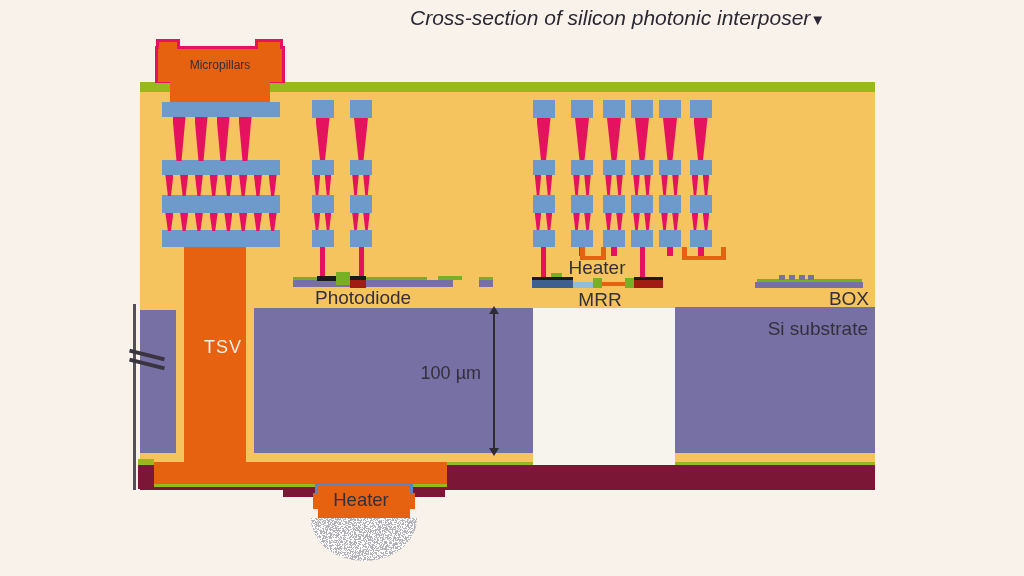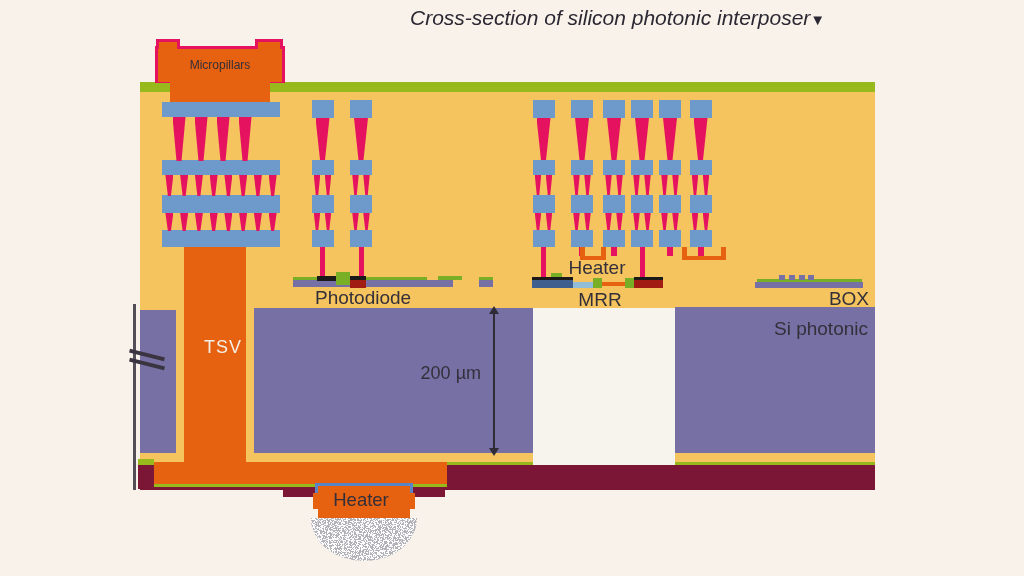"Si photonic" div.lbl { text: photonic -> substrate }
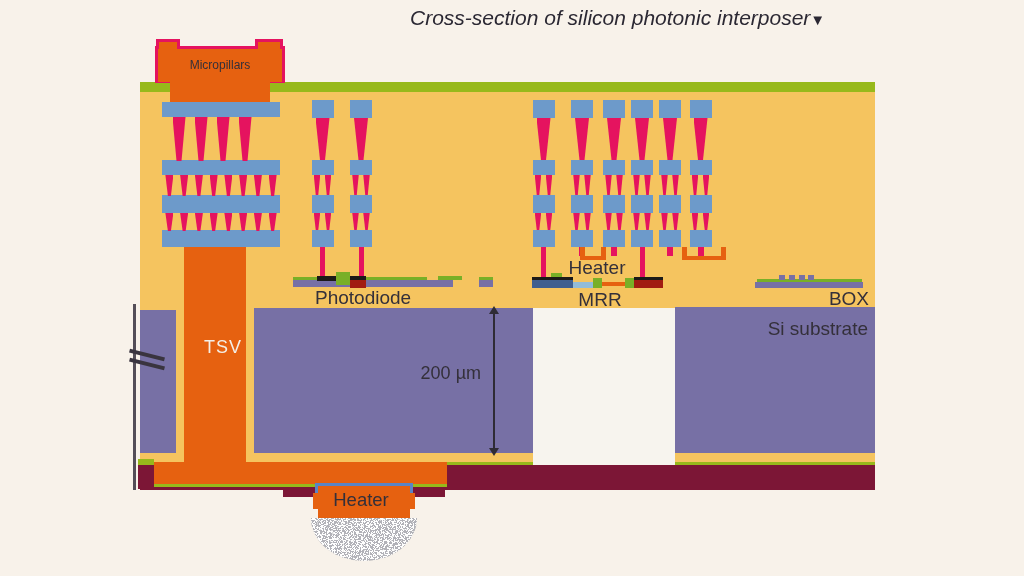"200 µm" div.lbl { text: 200 -> 100 }
